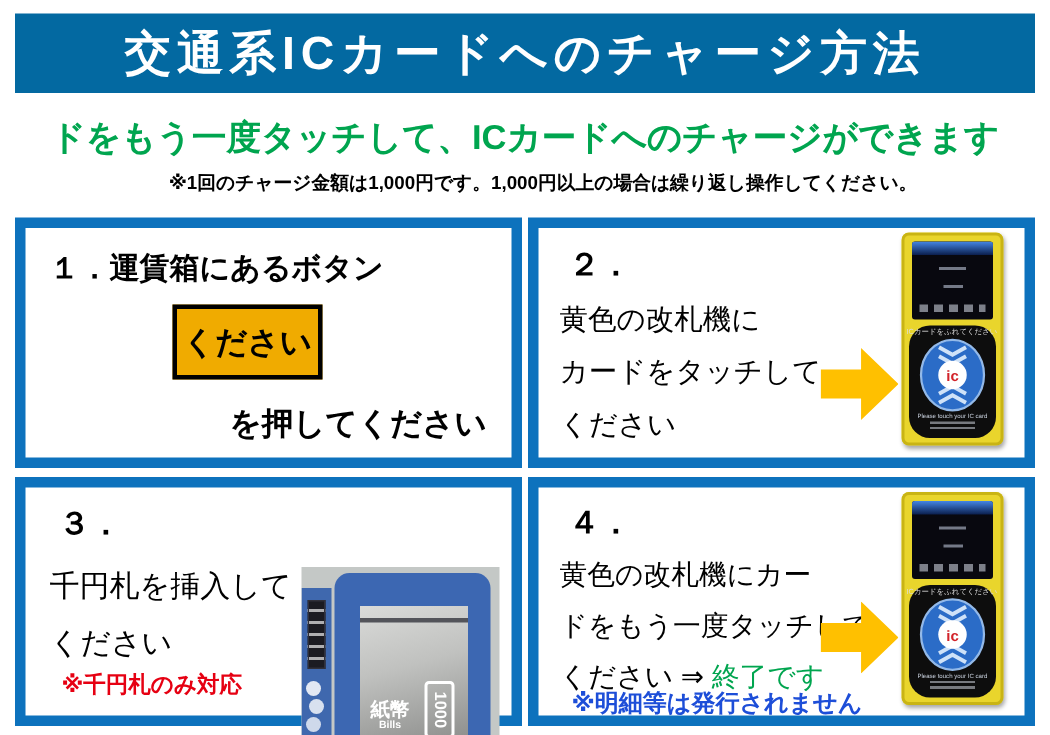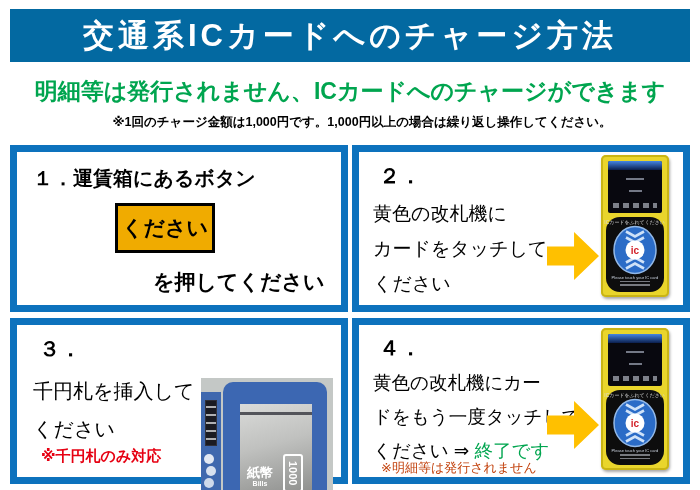"明細等は発行されません、ICカードへのチャージができます" div.abs { text: 明細等は発行されません -> ドをもう一度タッチして }
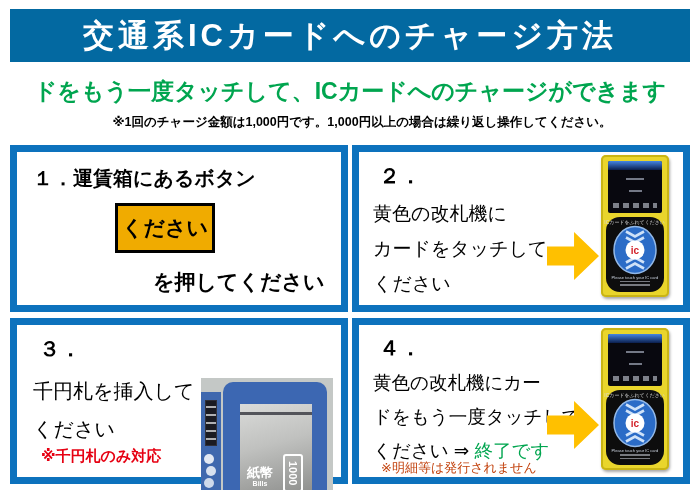"※明細等は発行されません" .p4-note { color: #c2410c -> #1d4ed8; font-size: 13px -> 16px; font-weight: normal -> bold }
